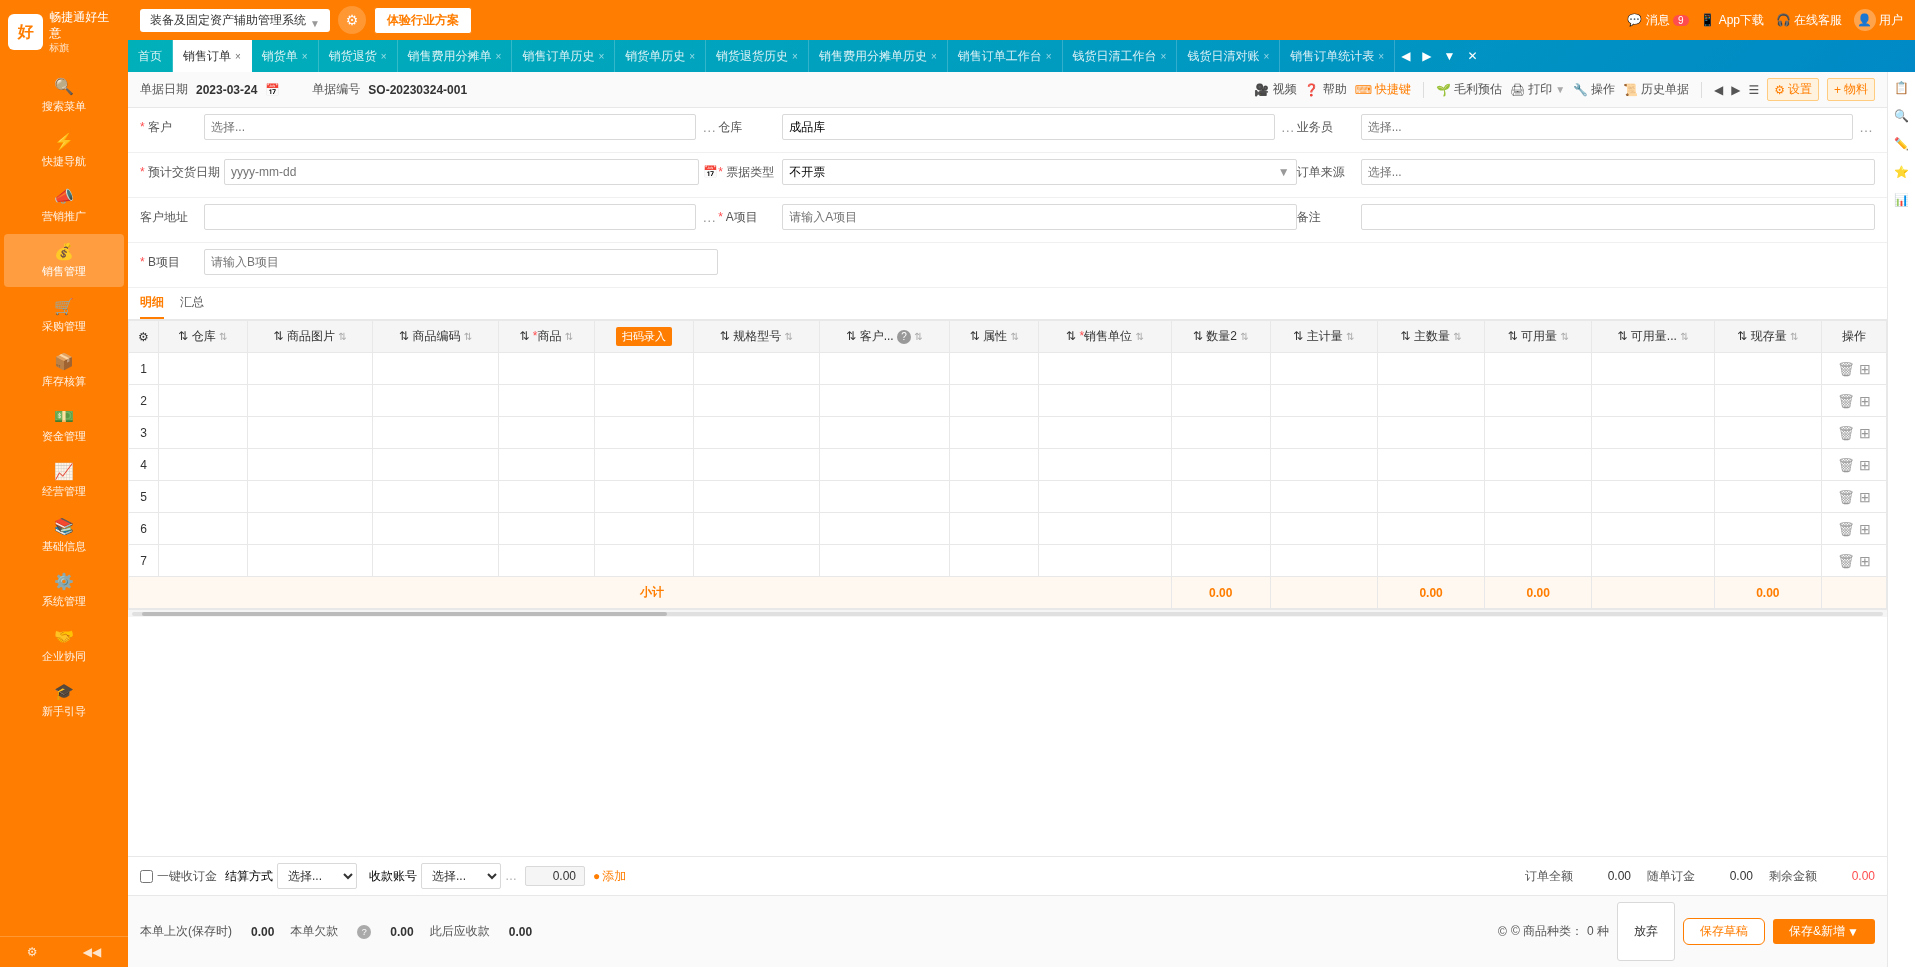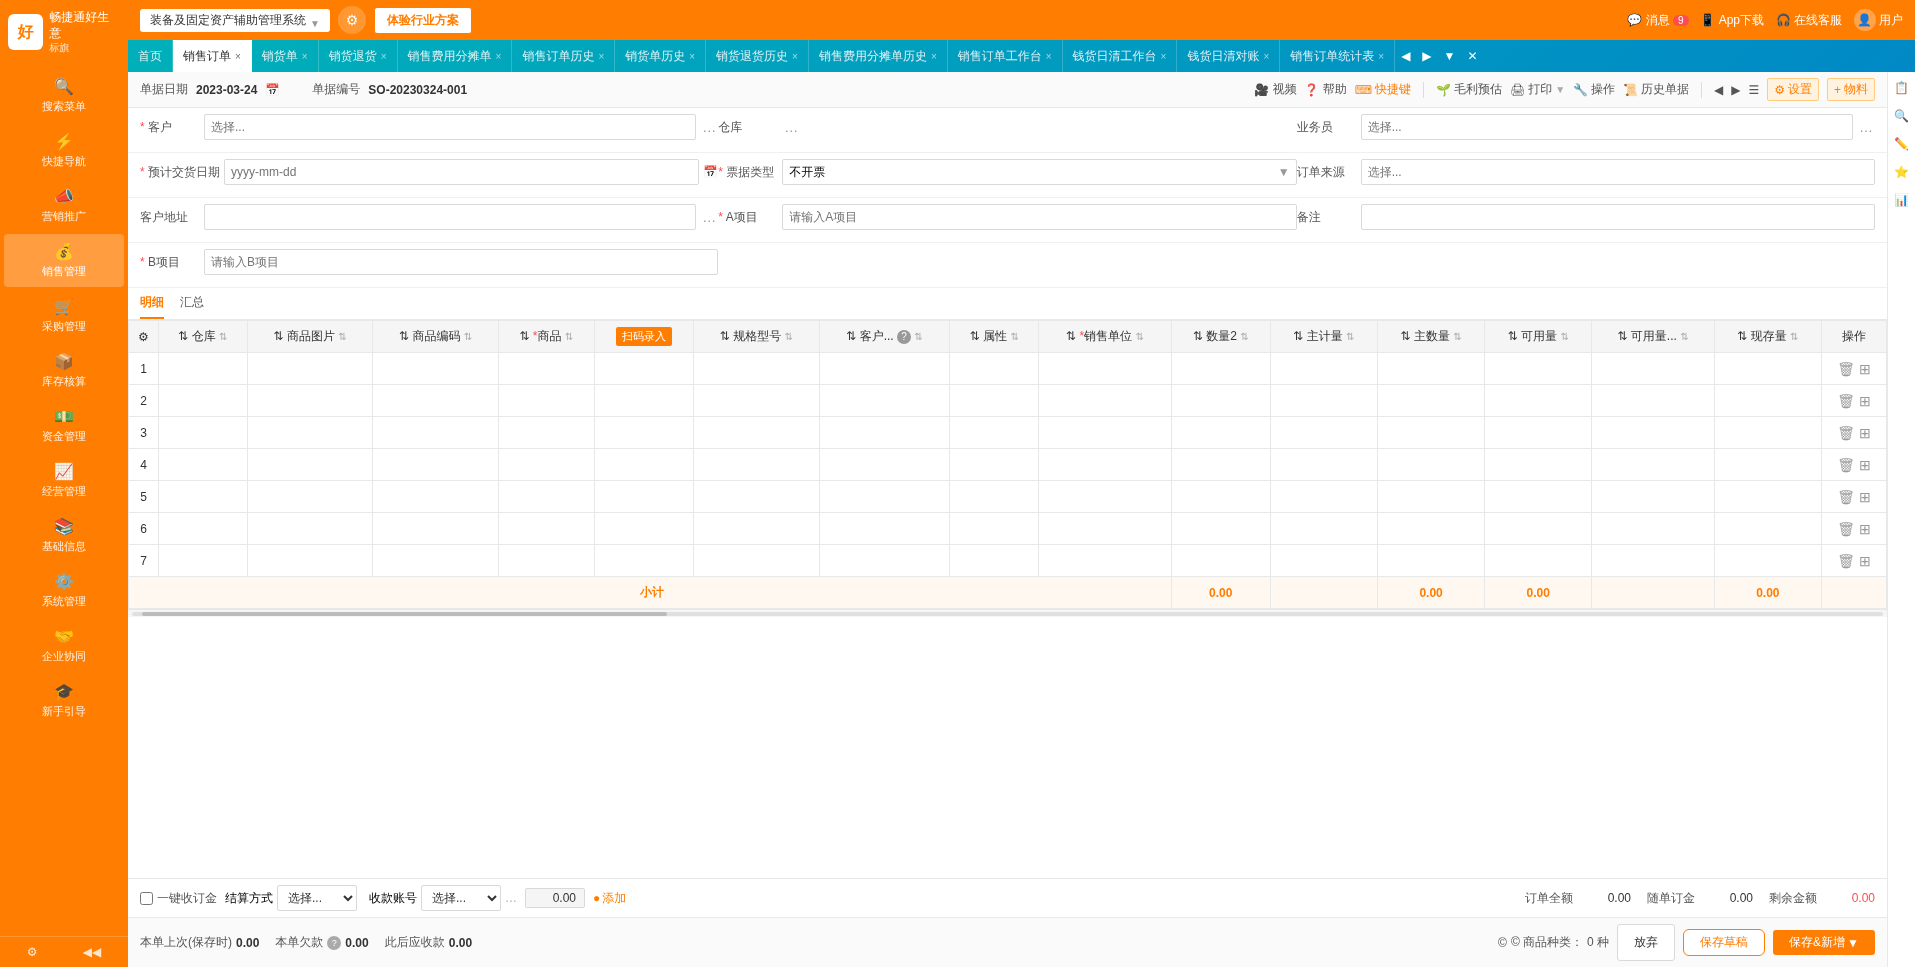"成品库" input.form-cell-input { html: none -> <input> }
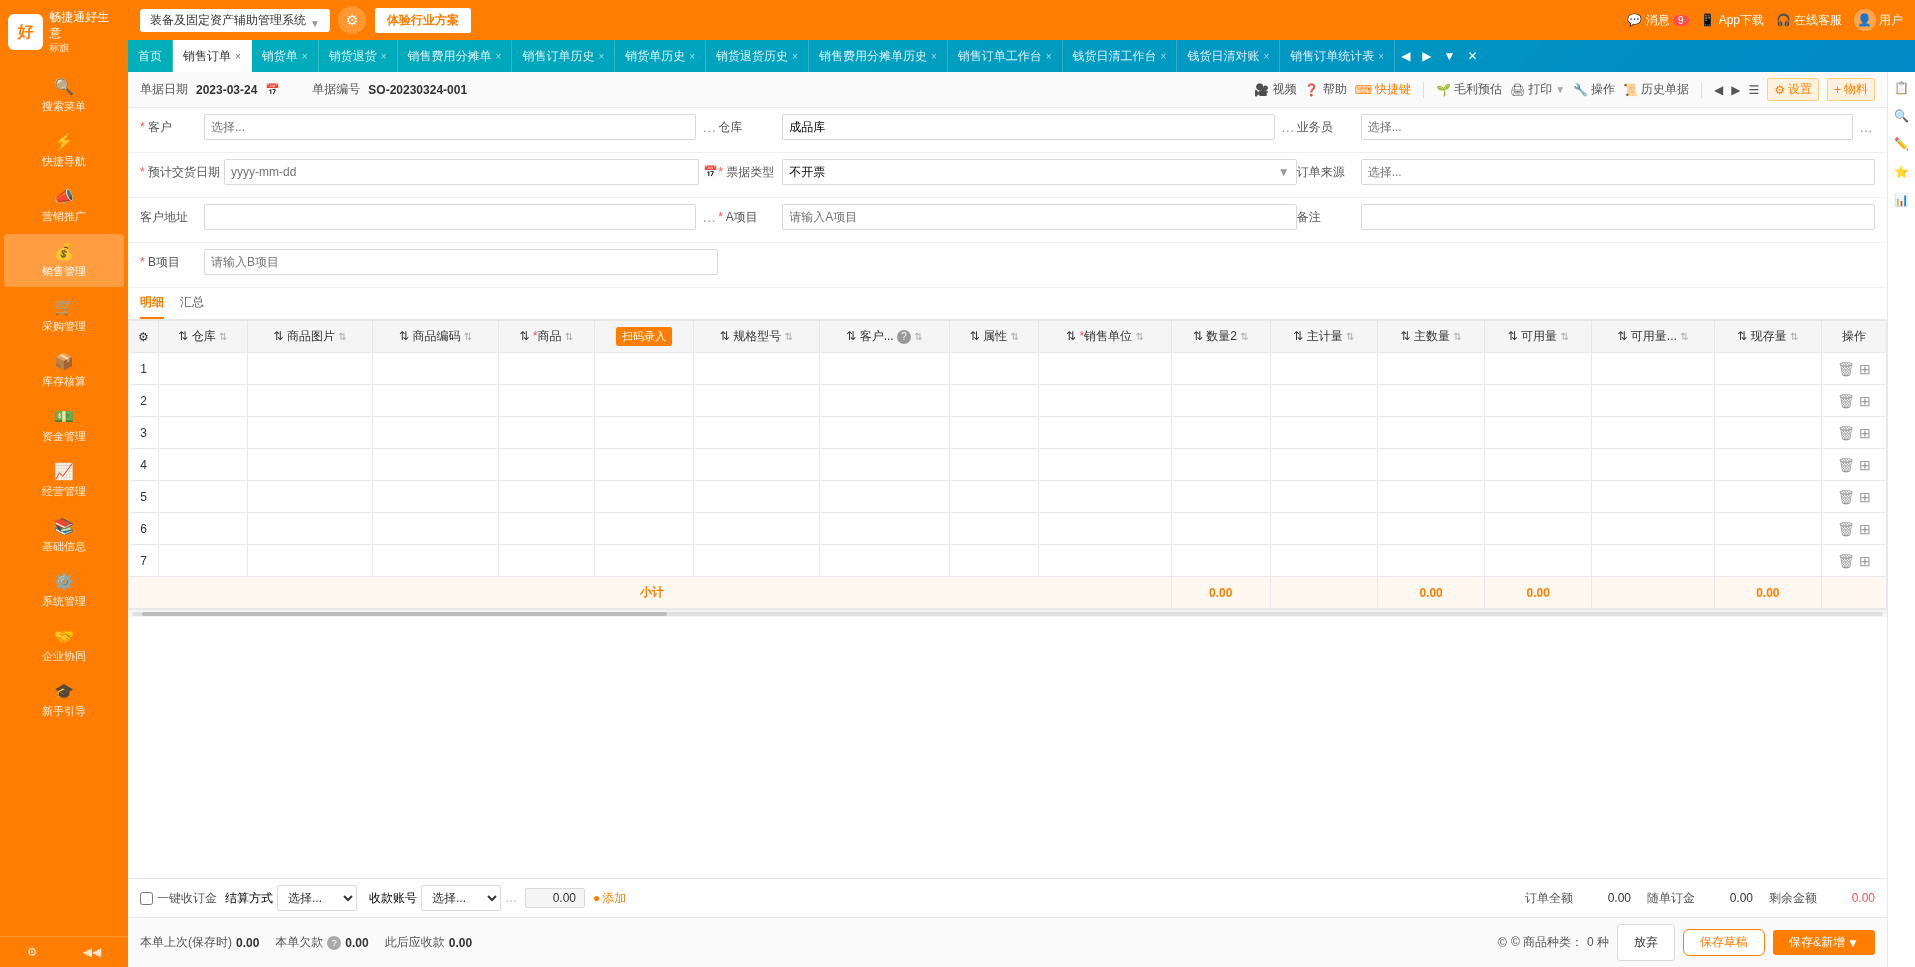"本单上次(保存时)" .footer-item { gap: 4px -> 19px }
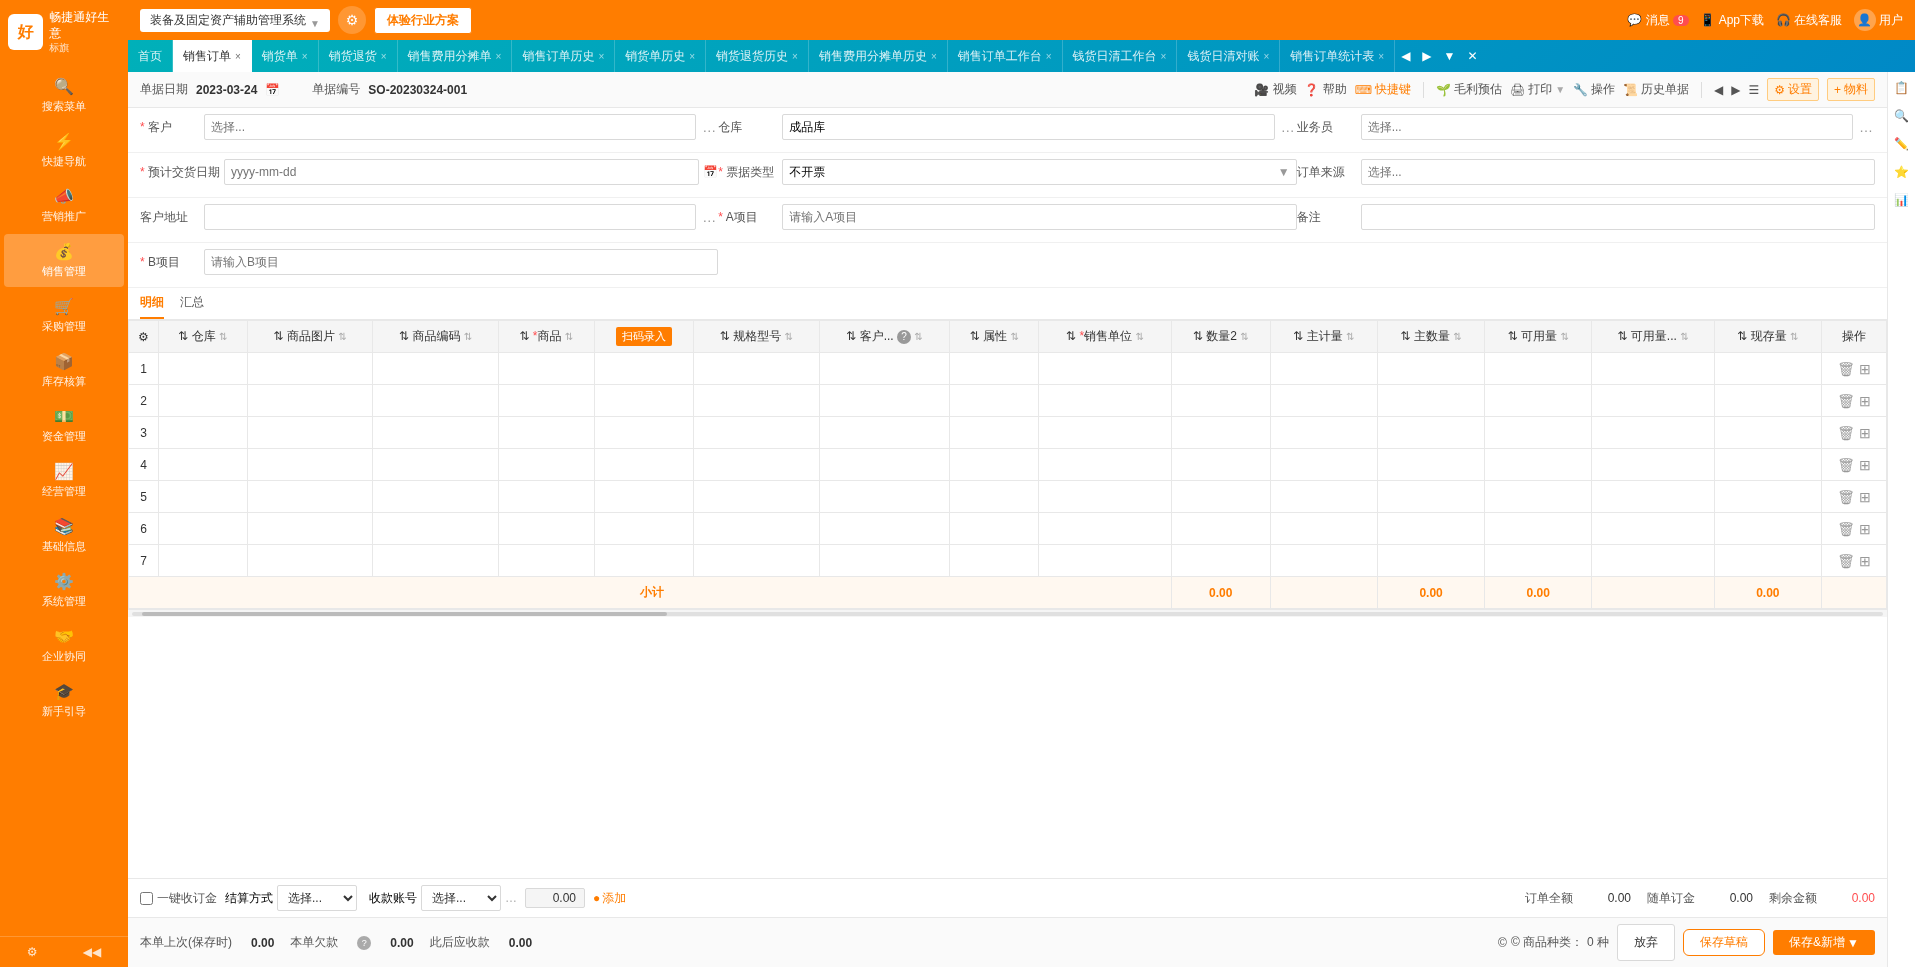"放弃" .discard-btn { padding: 9px 16px -> 20px 16px }
